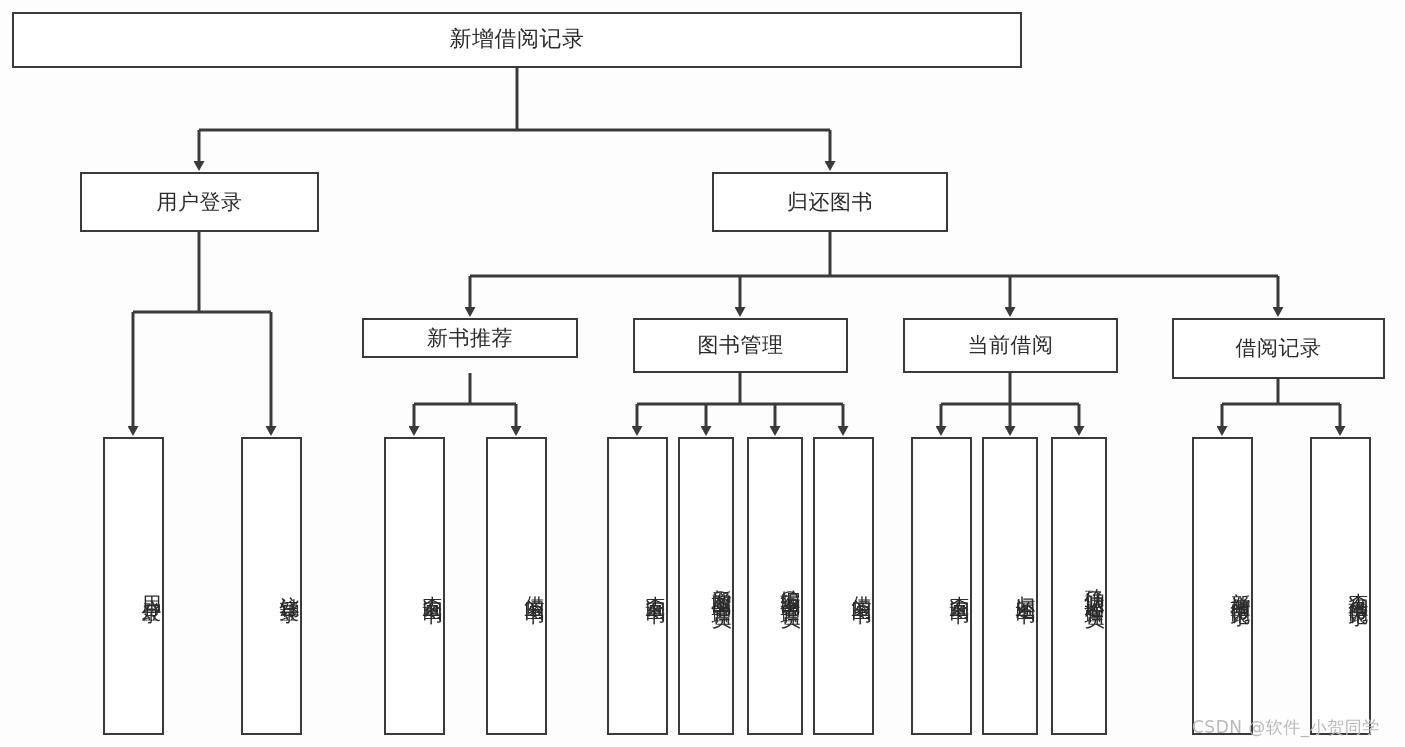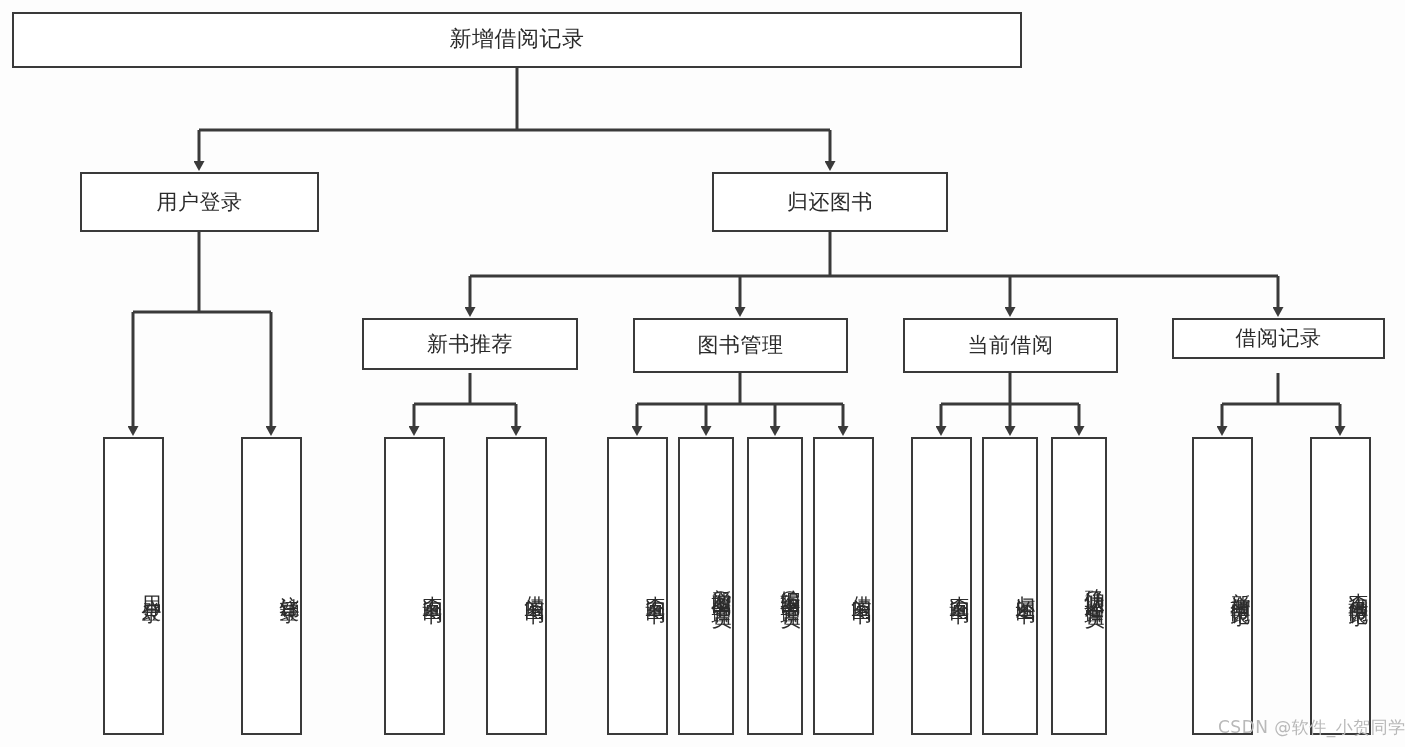"新书推荐" div.node { height: 52px -> 40px }
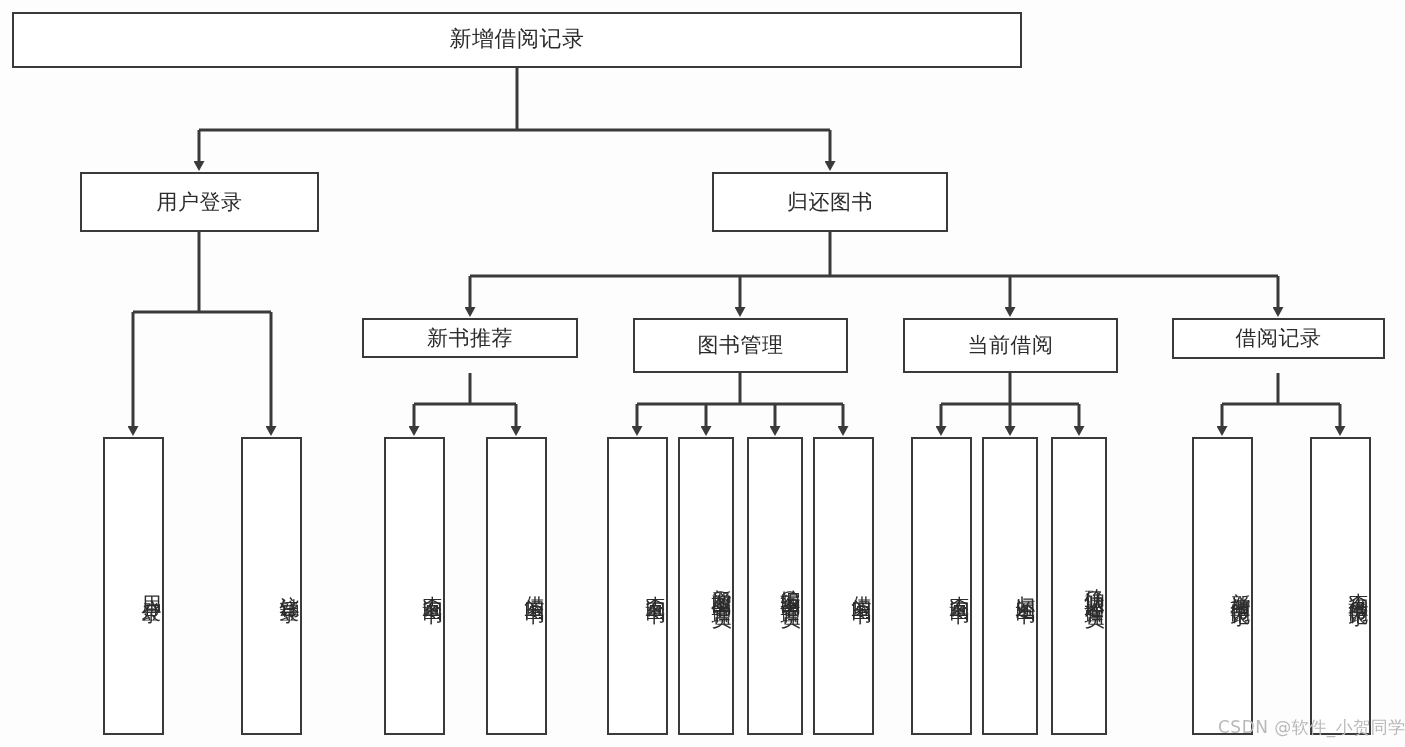"借阅记录" div.node { height: 41px -> 61px }
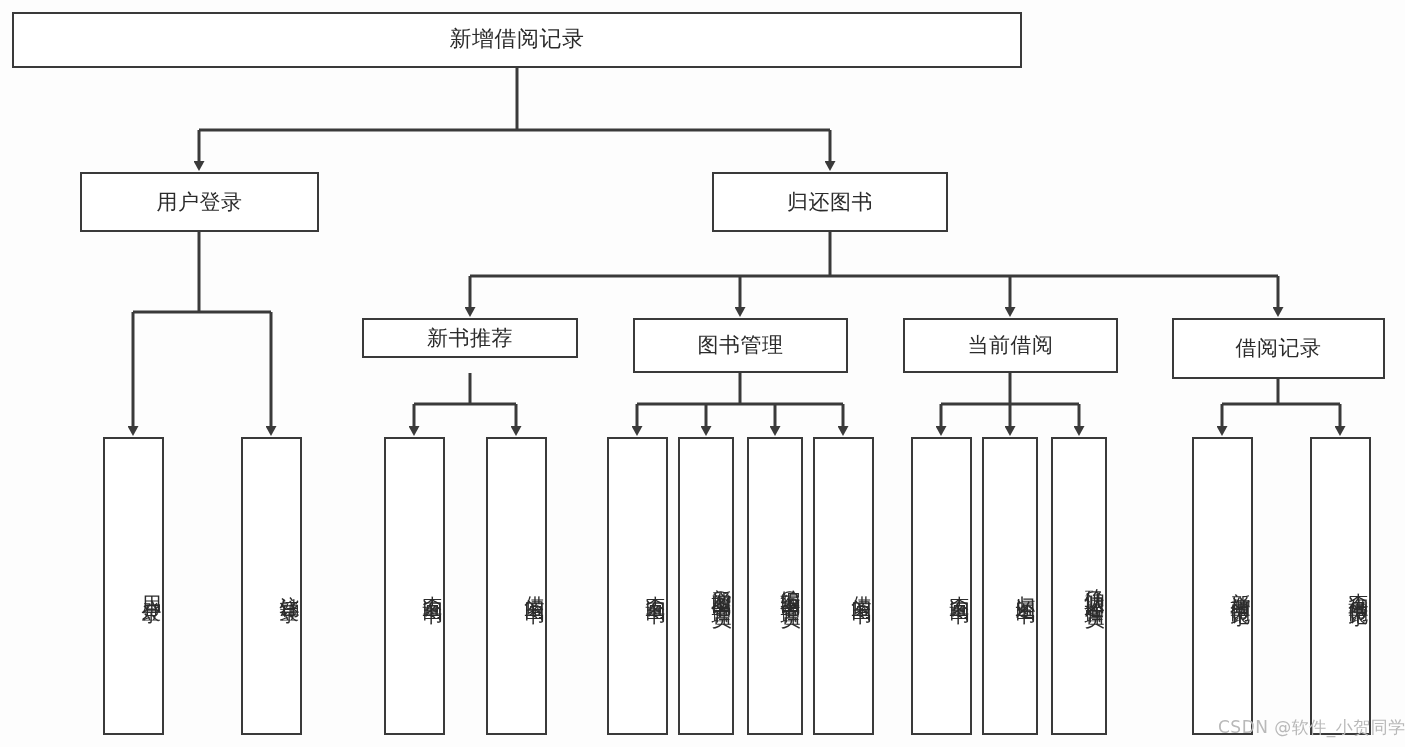"CSDN @软件_小贺同学" .watermark { margin-left: 26px -> none }
